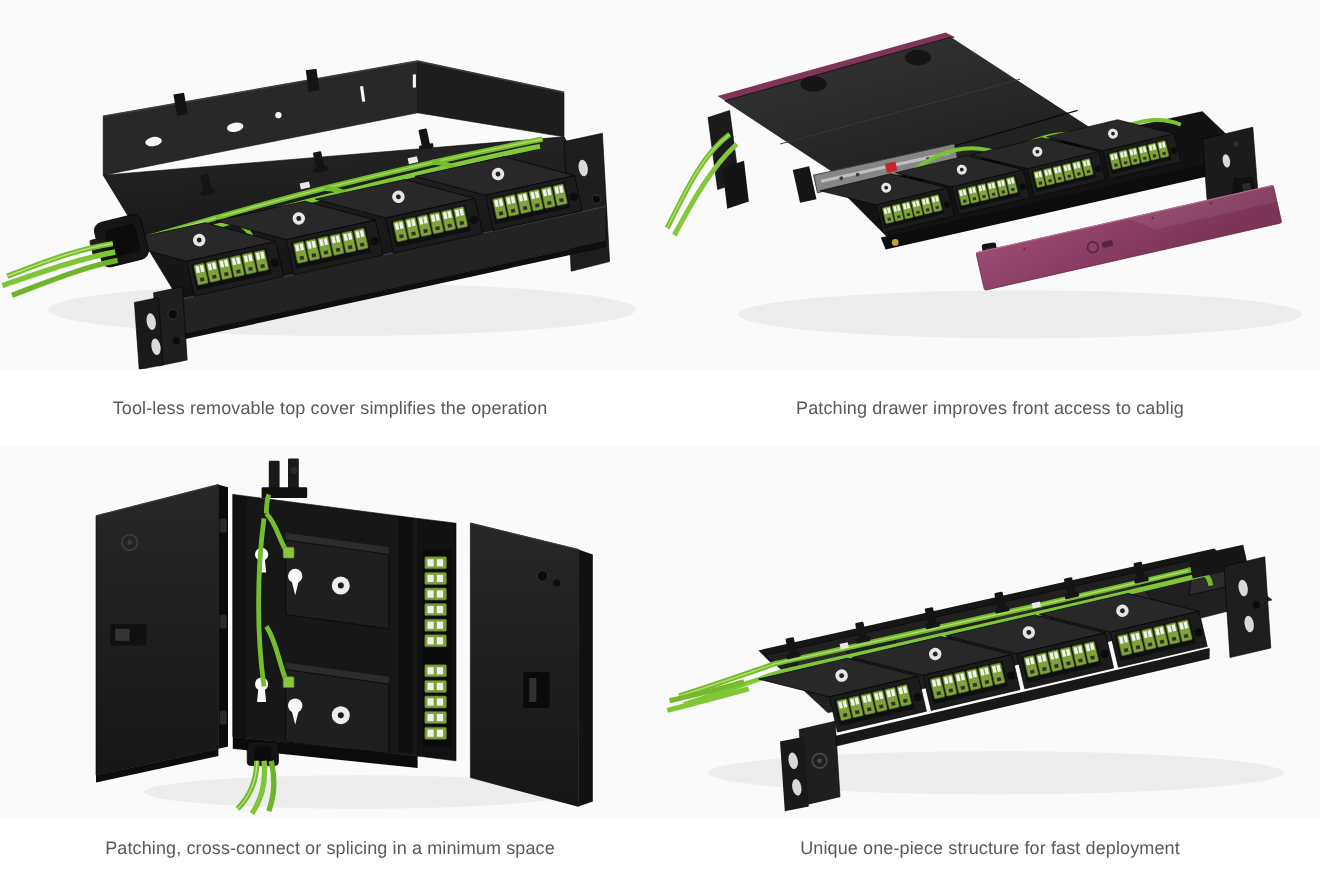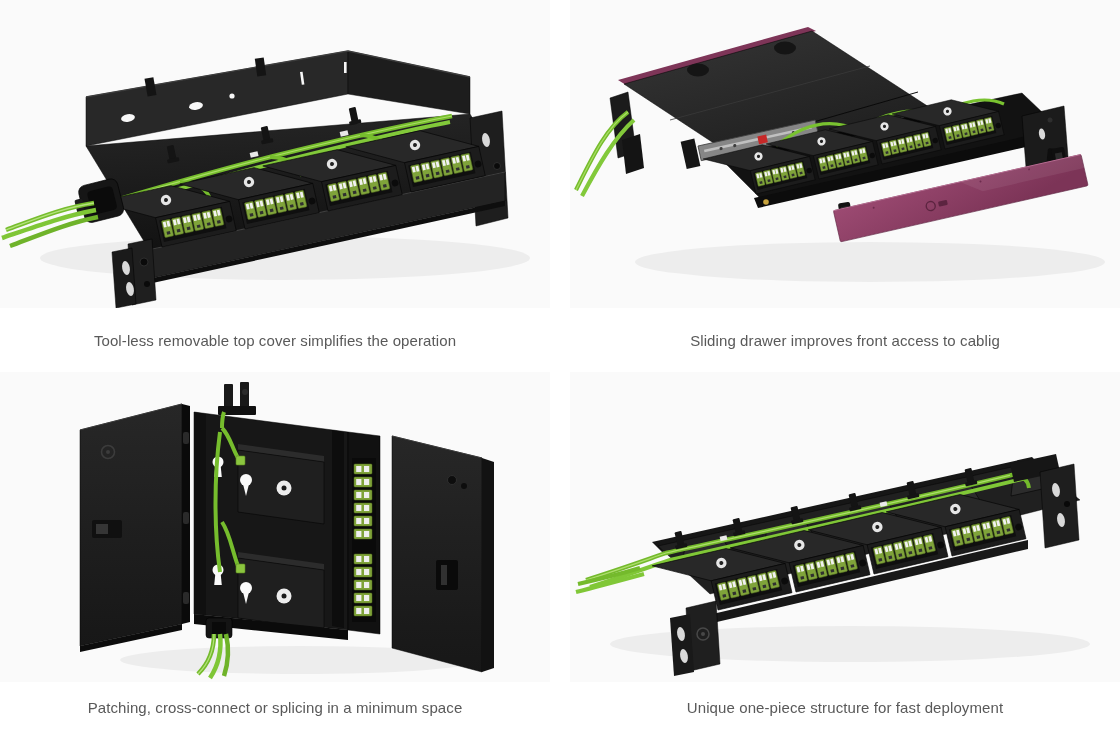"Tool-less removable top cover simplifies" .grid { column-gap: 20px -> none }
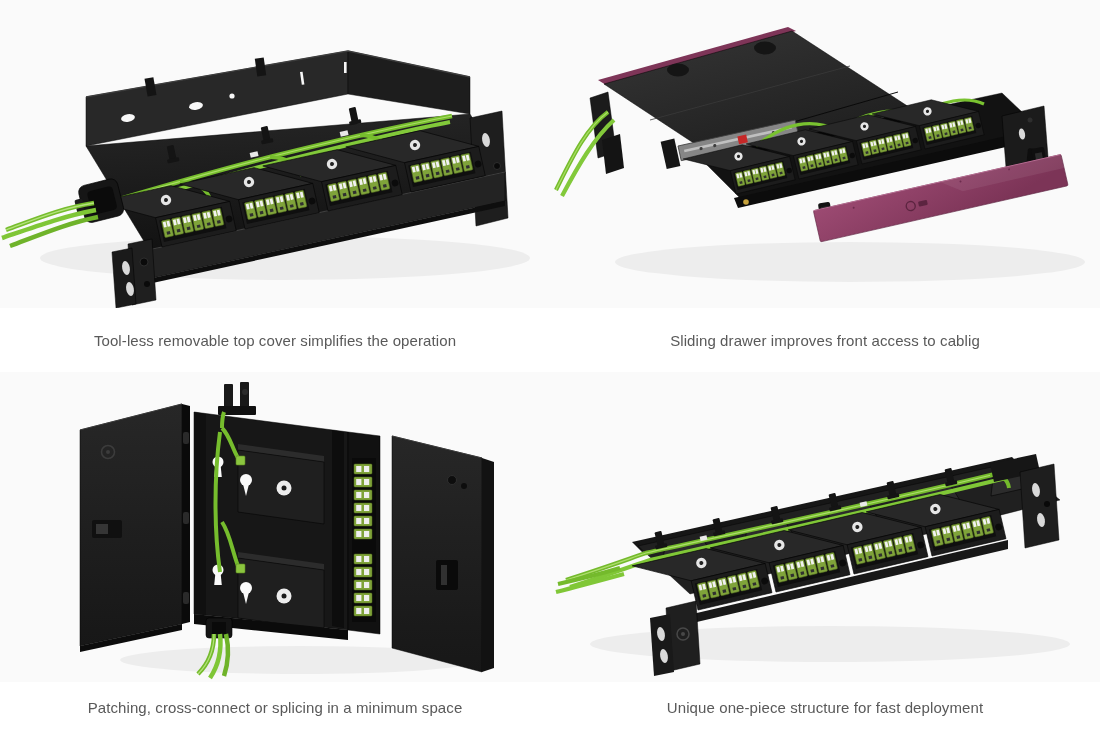"Sliding drawer improves front access" div.caption { text: Sliding -> Patching }
